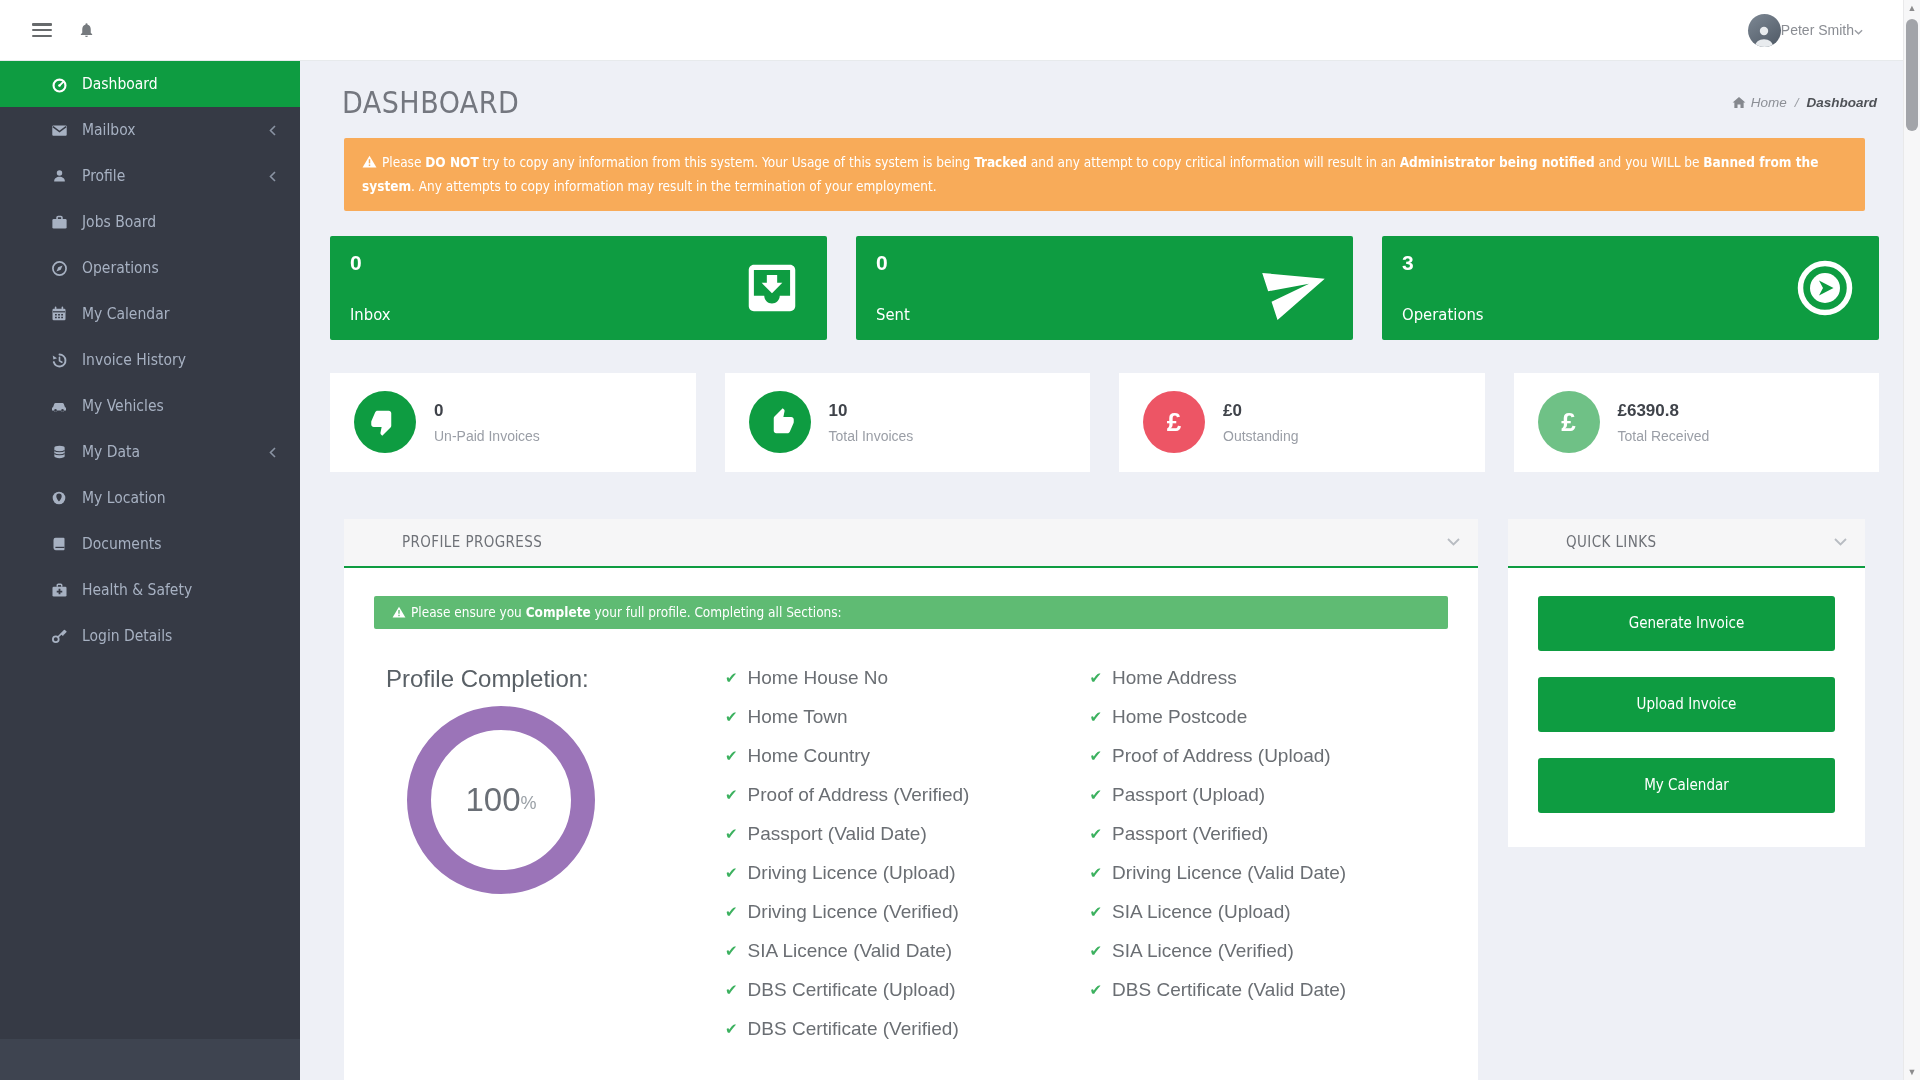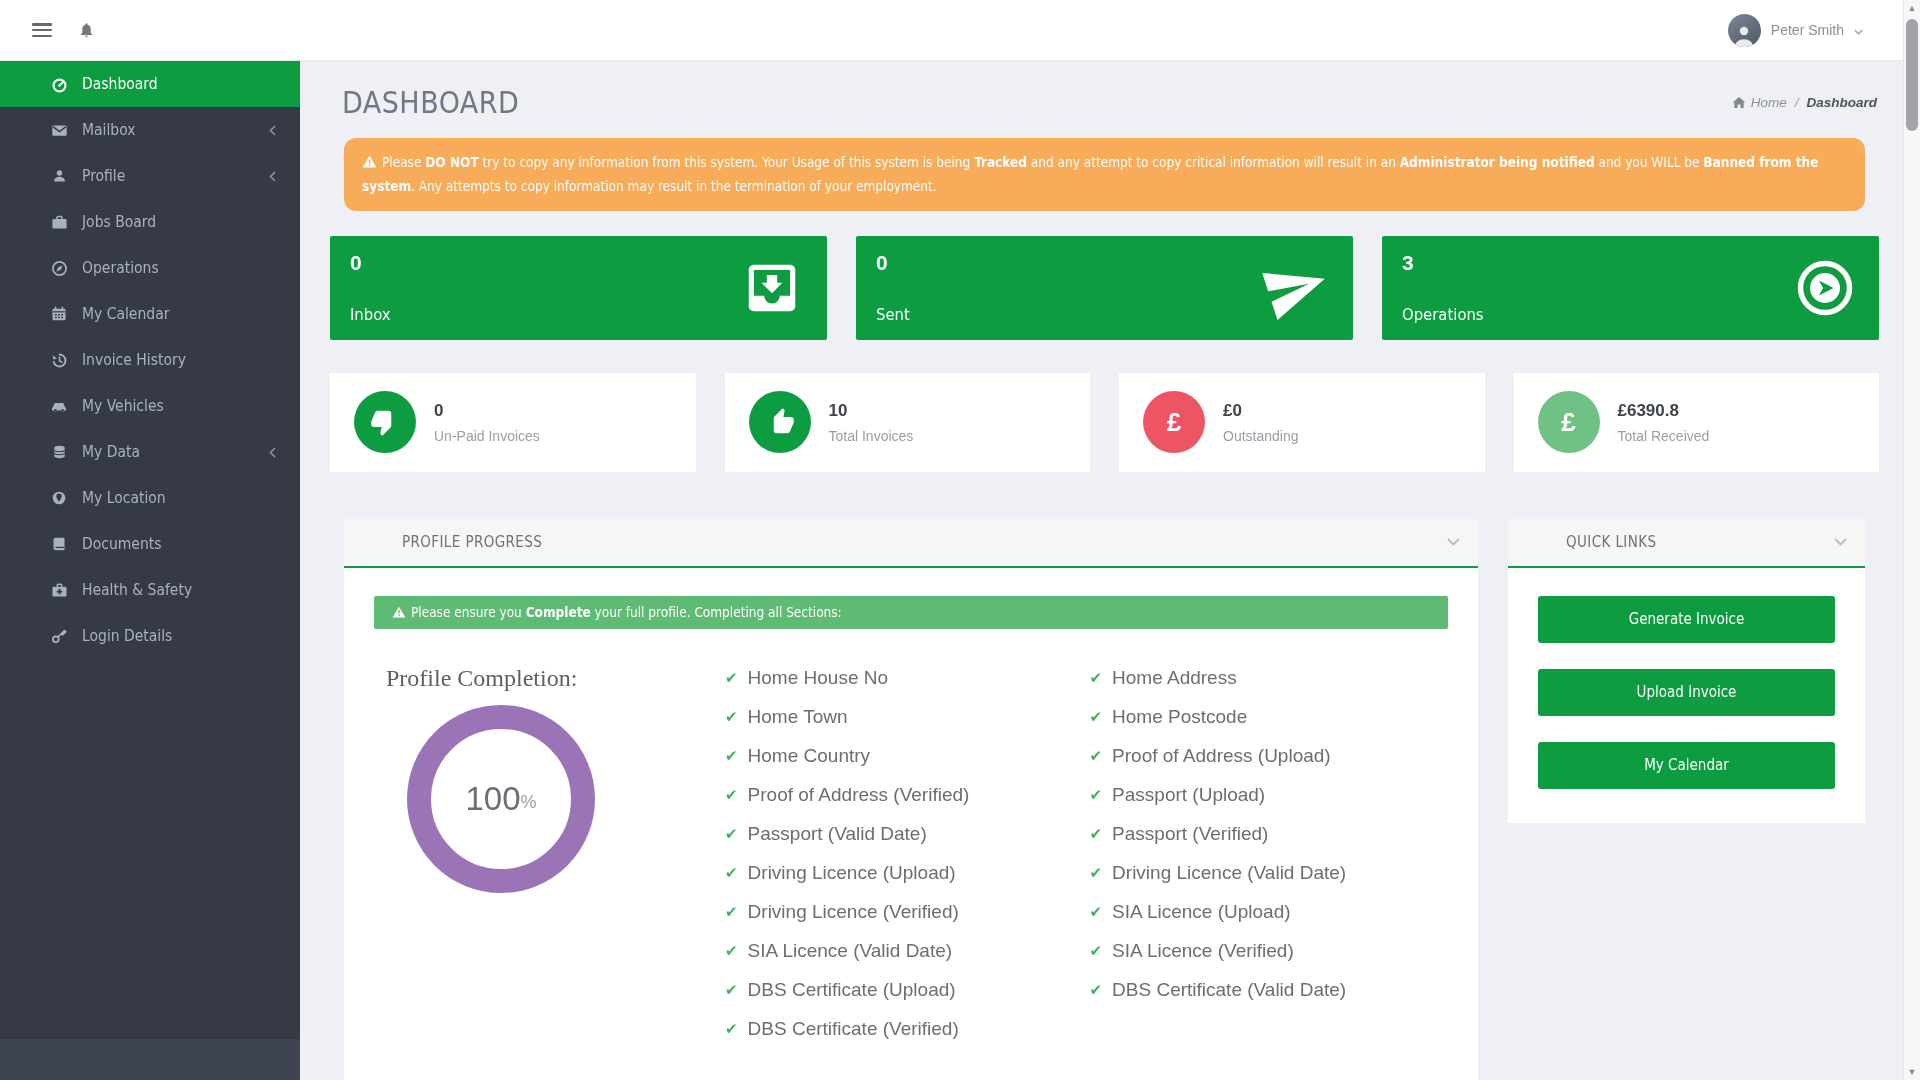"Peter Smith" .topbar-right { gap: 10px -> none }
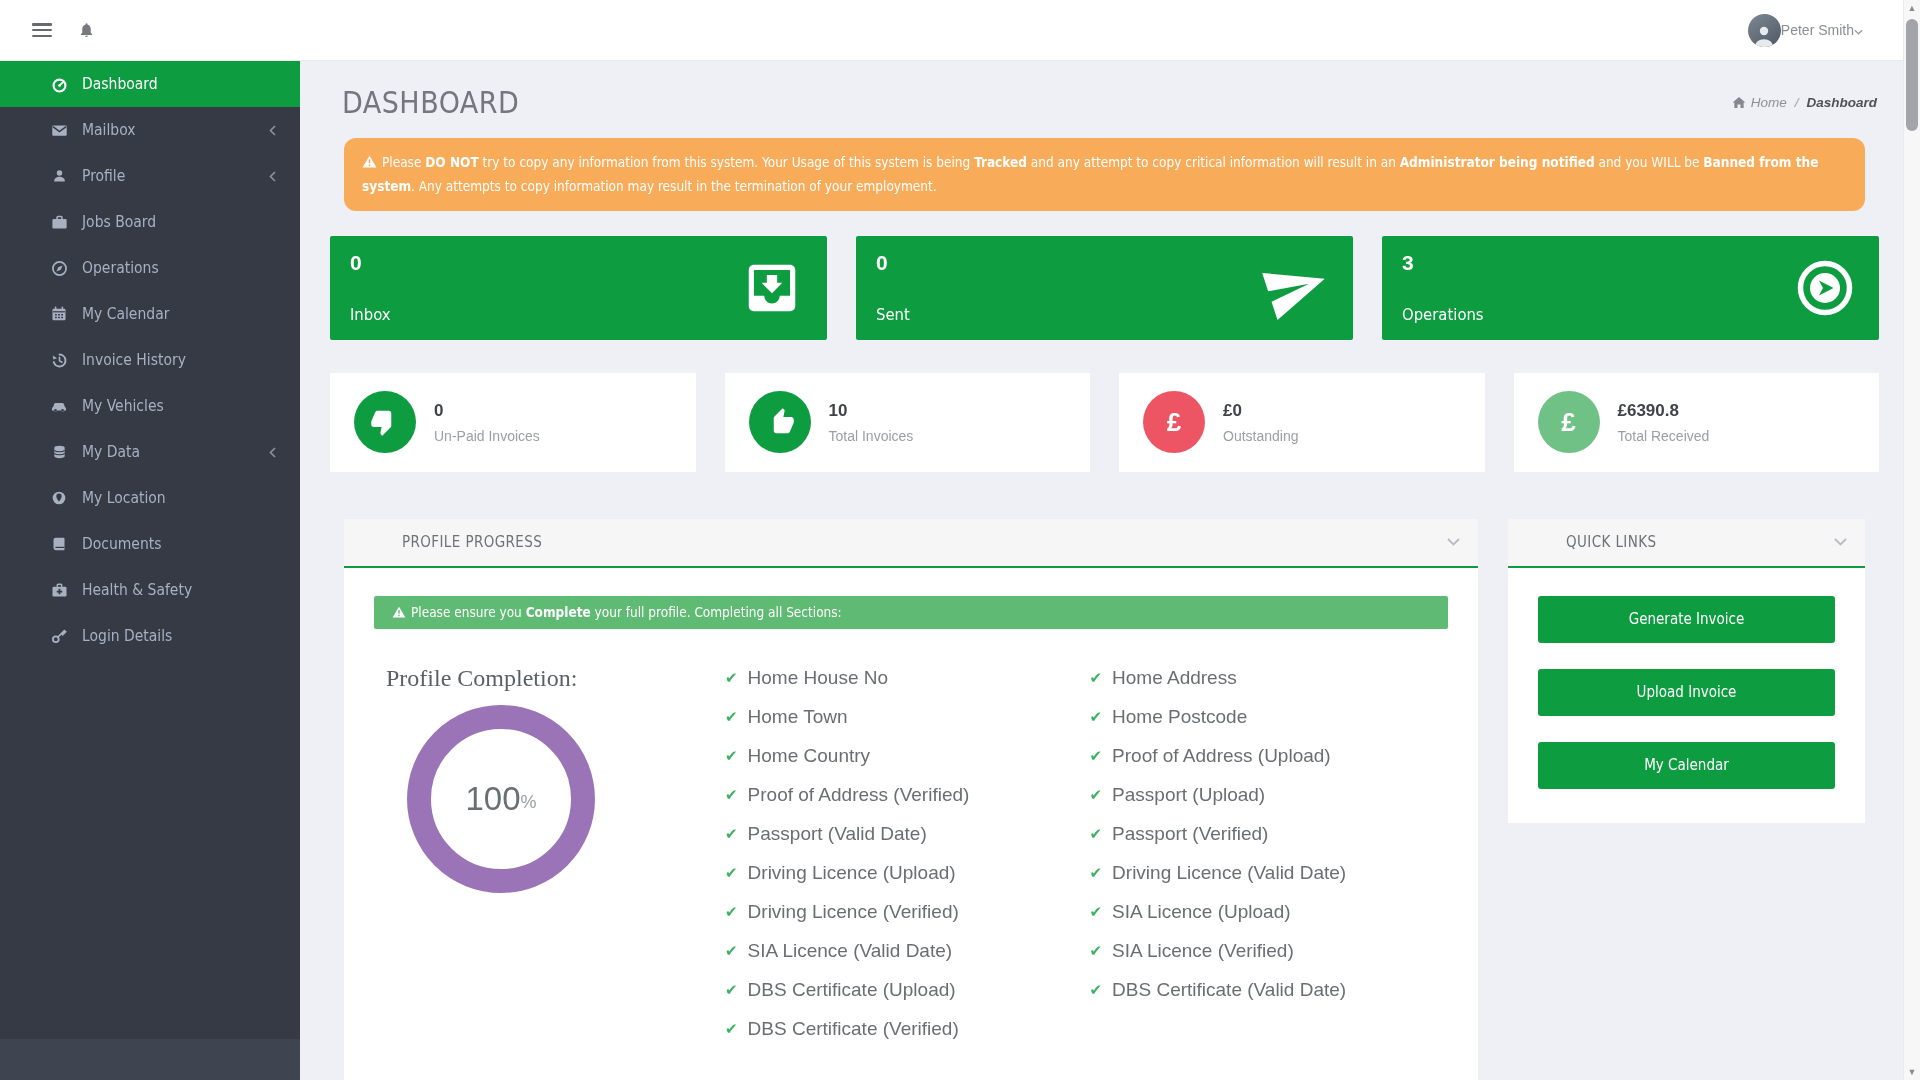"Please DO NOT try to" .banner { border-radius: 12px -> 2px }
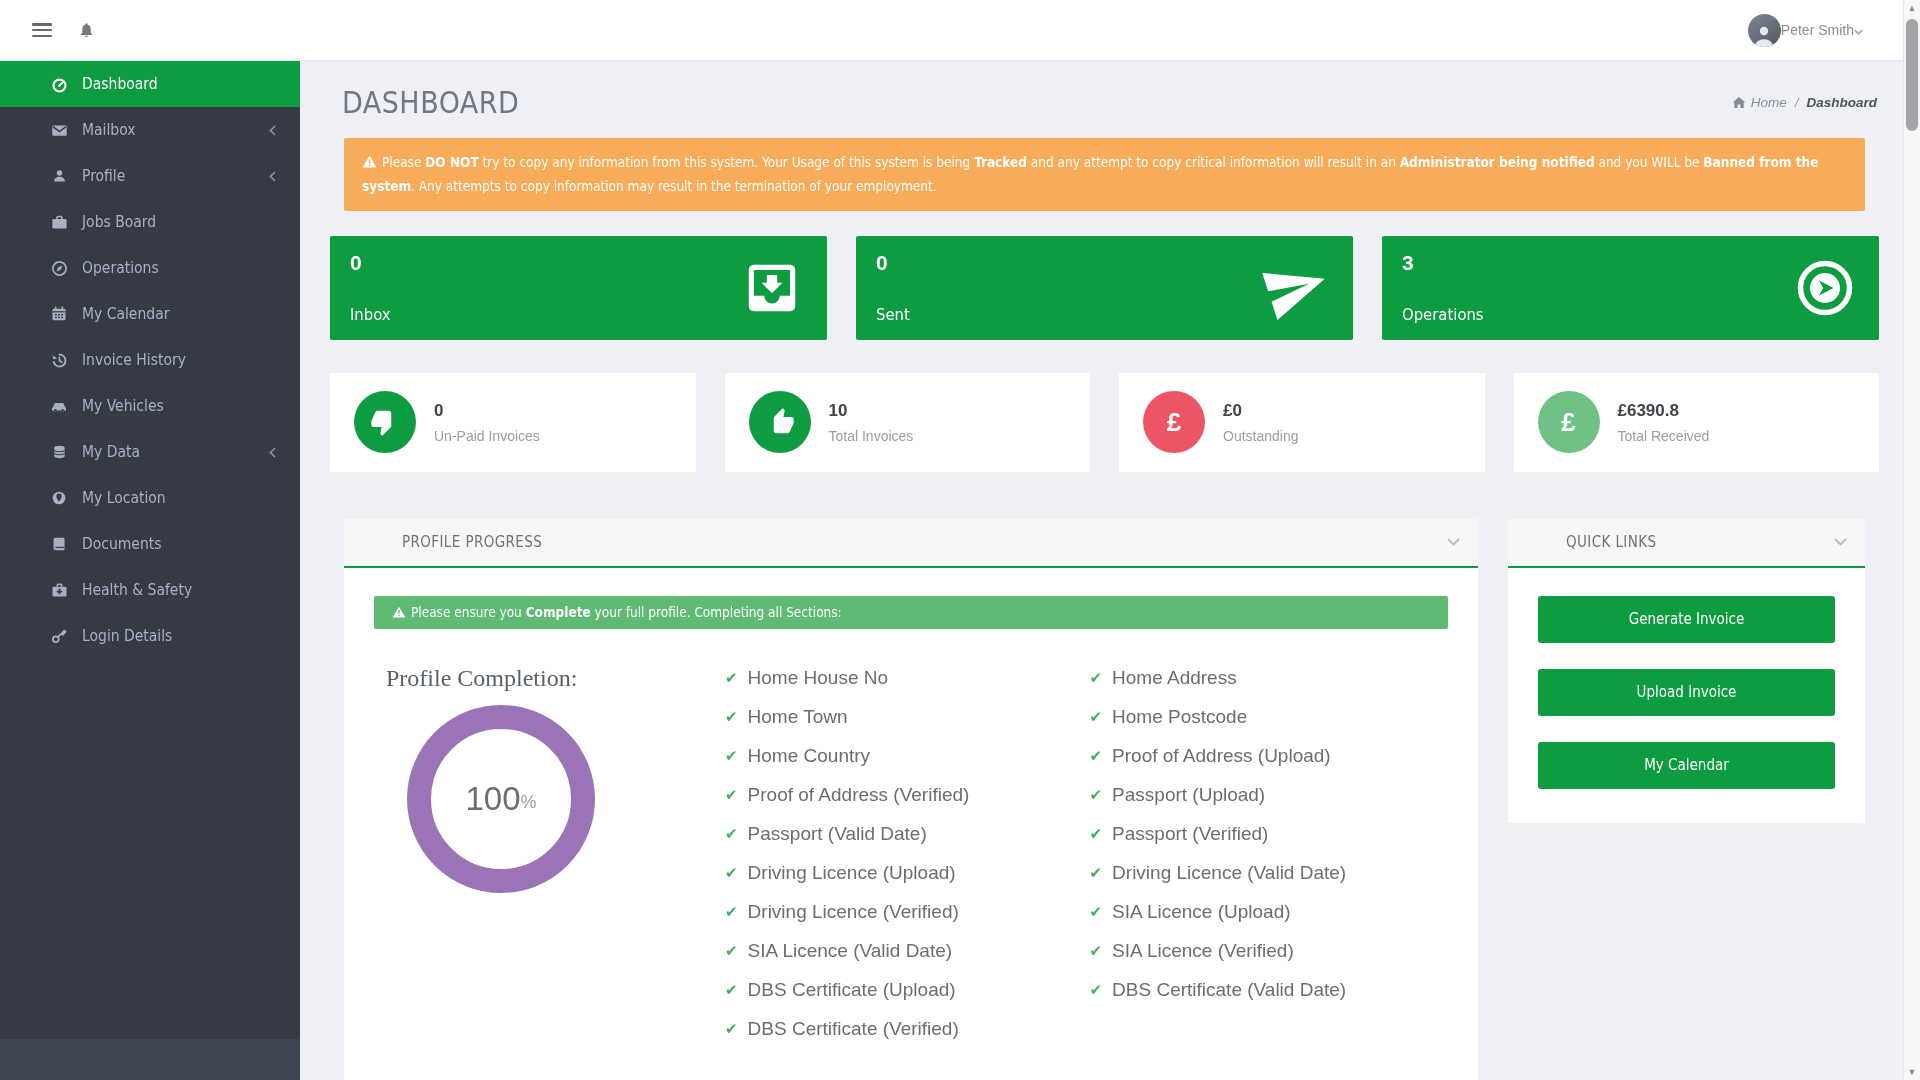"Generate Invoice" .quick-btn { height: 47px -> 55px }
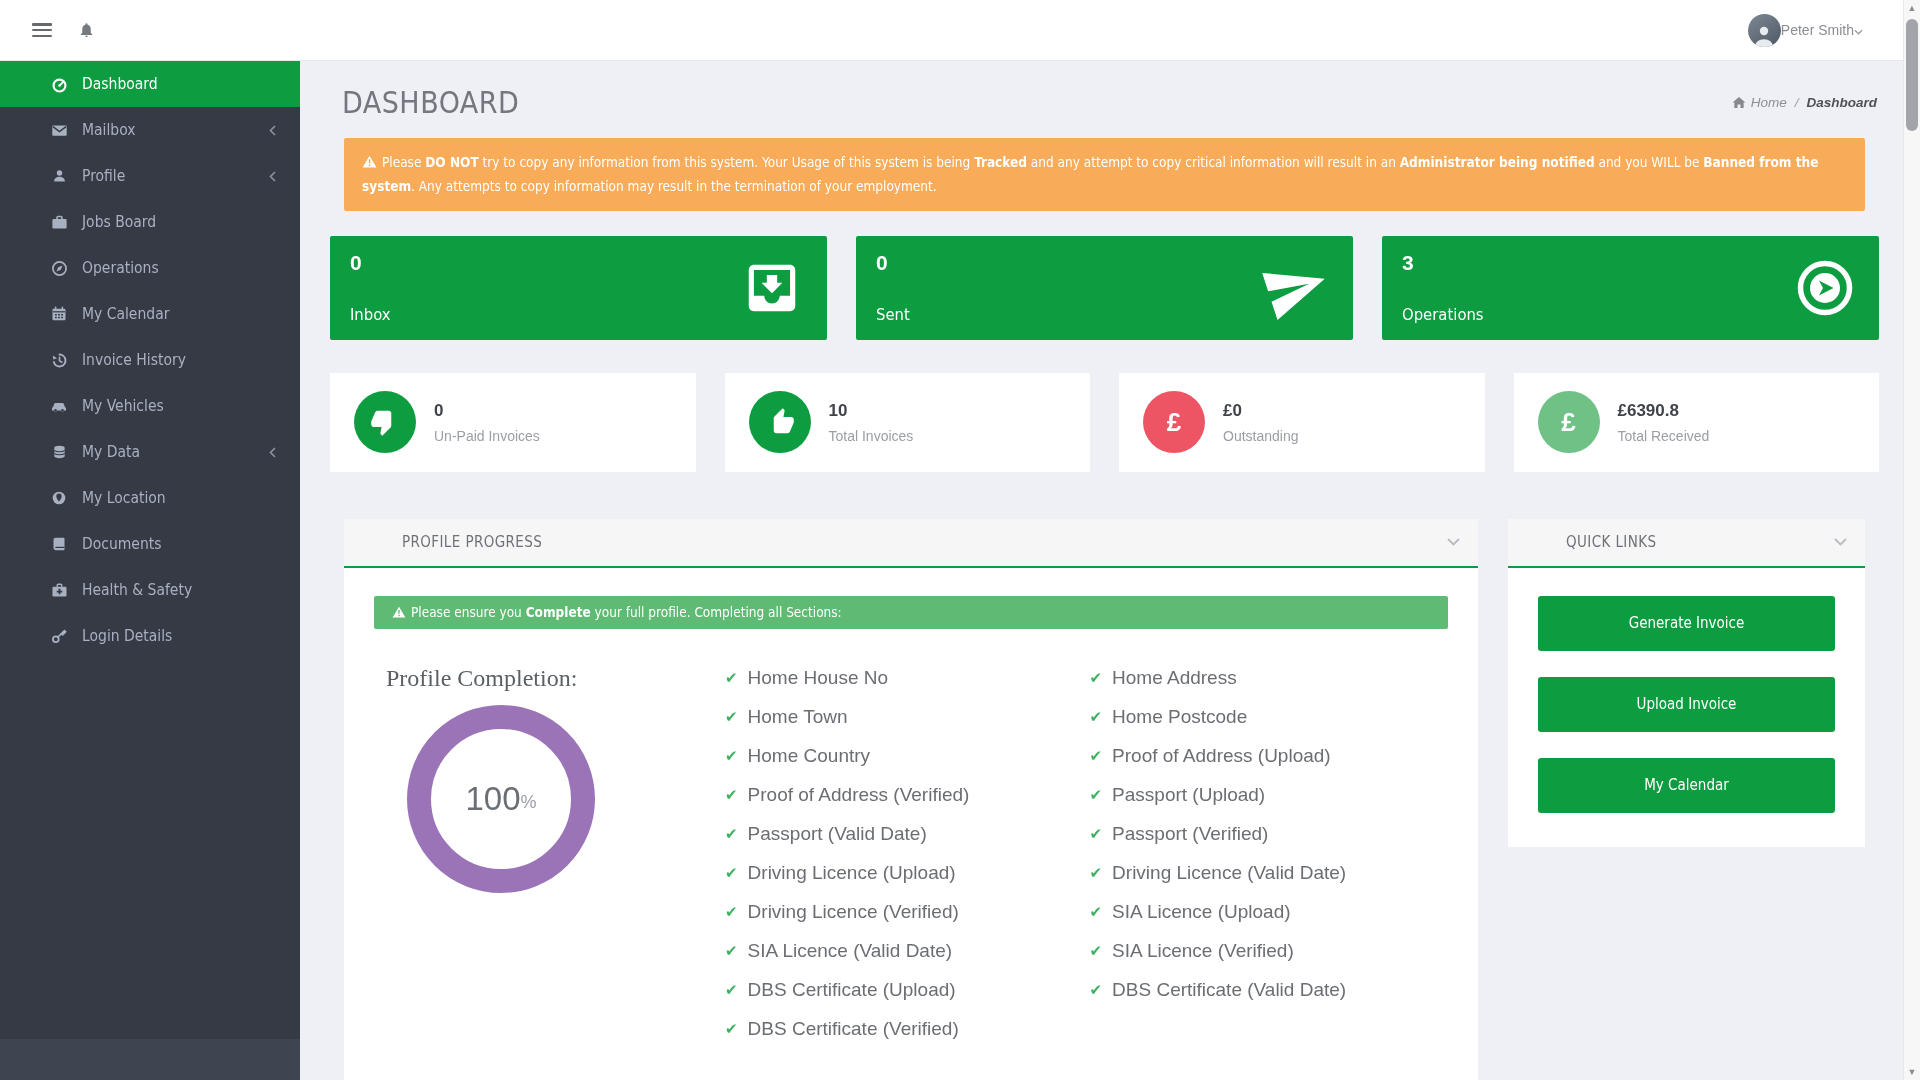"Profile Completion:" .completion-label { font-family: Liberation Serif, serif -> none }
